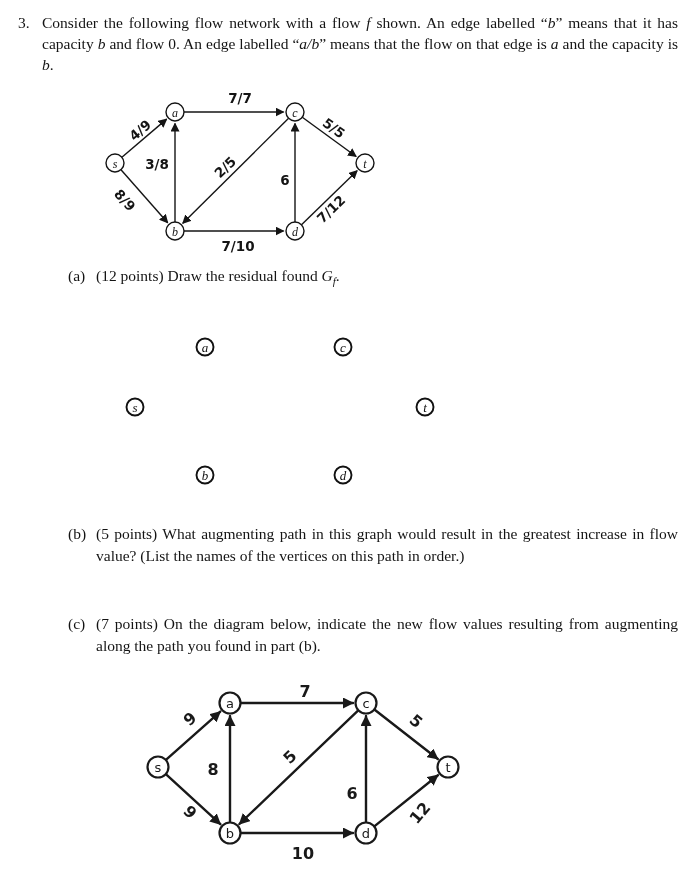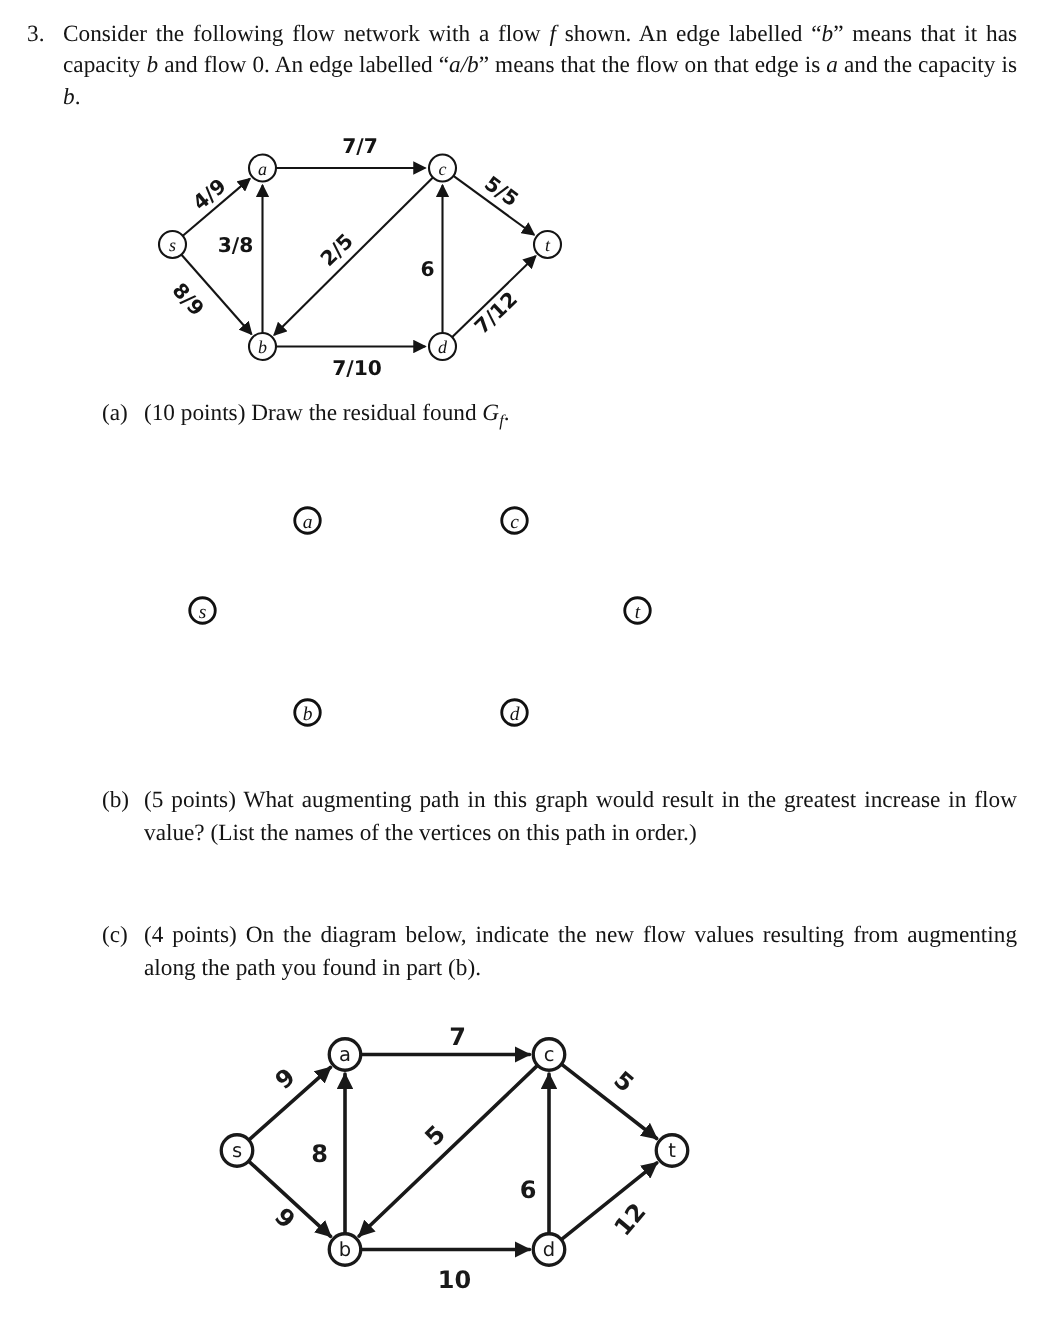"(10 points)" span { text: 10 -> 12 }
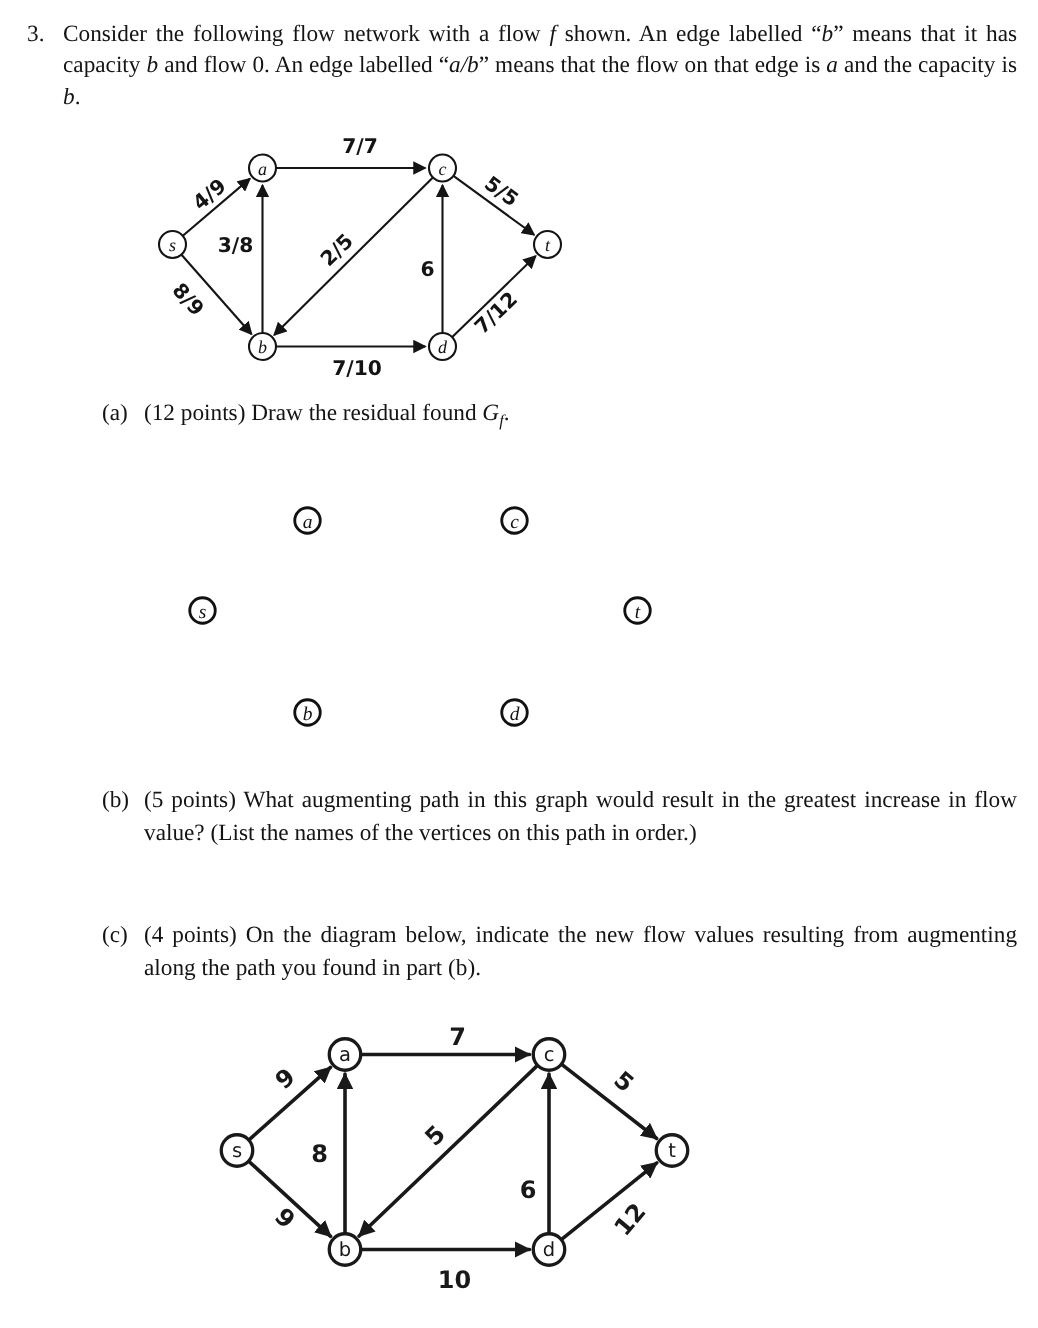"(4 points)" span { text: 4 -> 7 }
